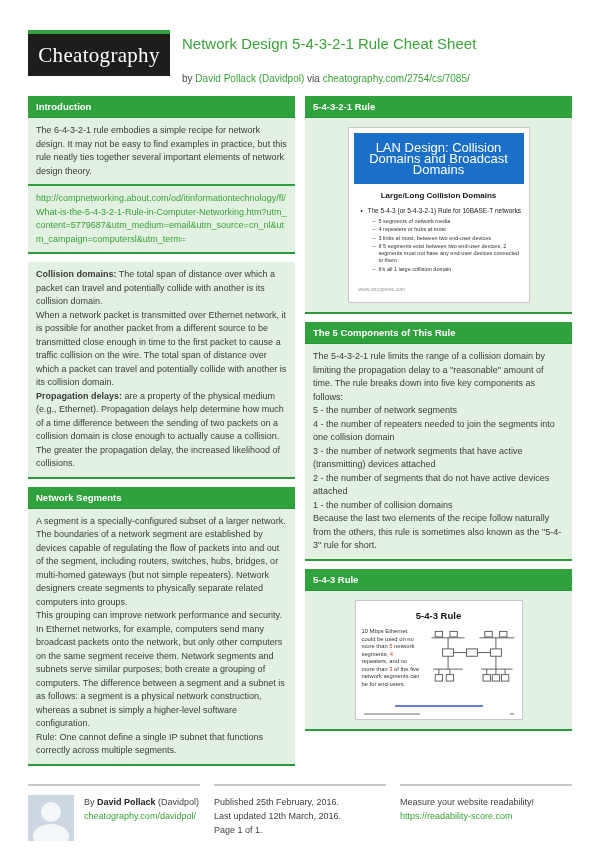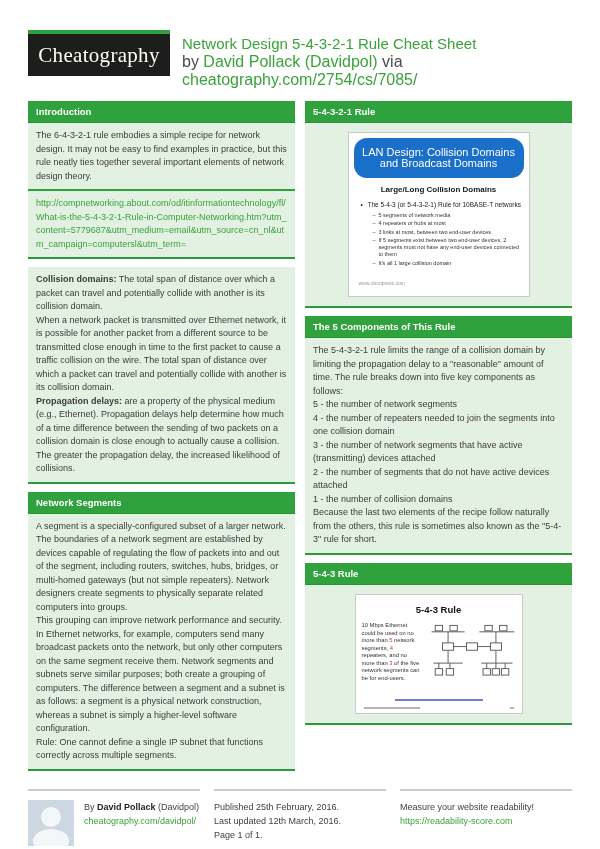"by David Pollack (Davidpol) via" .byline { font-size: 16px -> 10px; margin-top: 0 -> 20px }
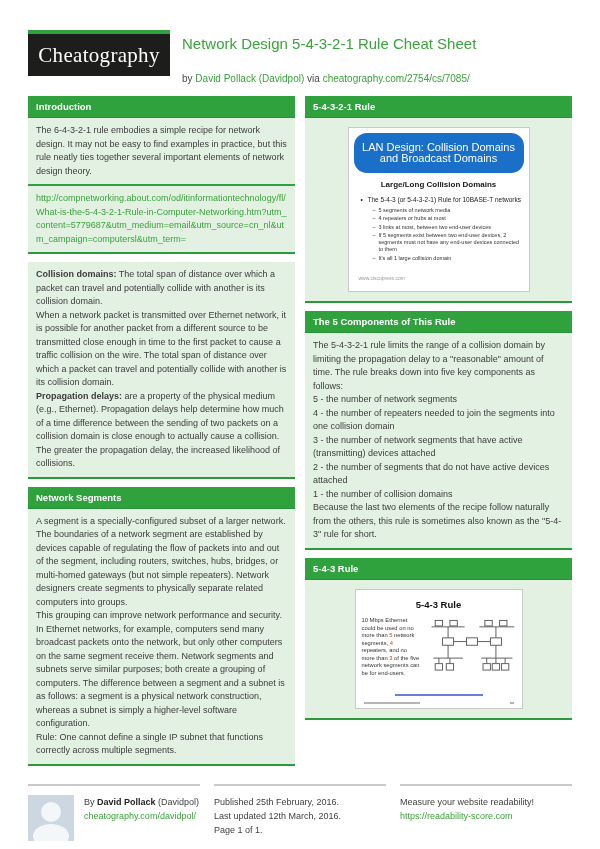"LAN Design: Collision Domains and" .s1-banner { border-radius: 13px -> none; font-size: 11px -> 13px }
